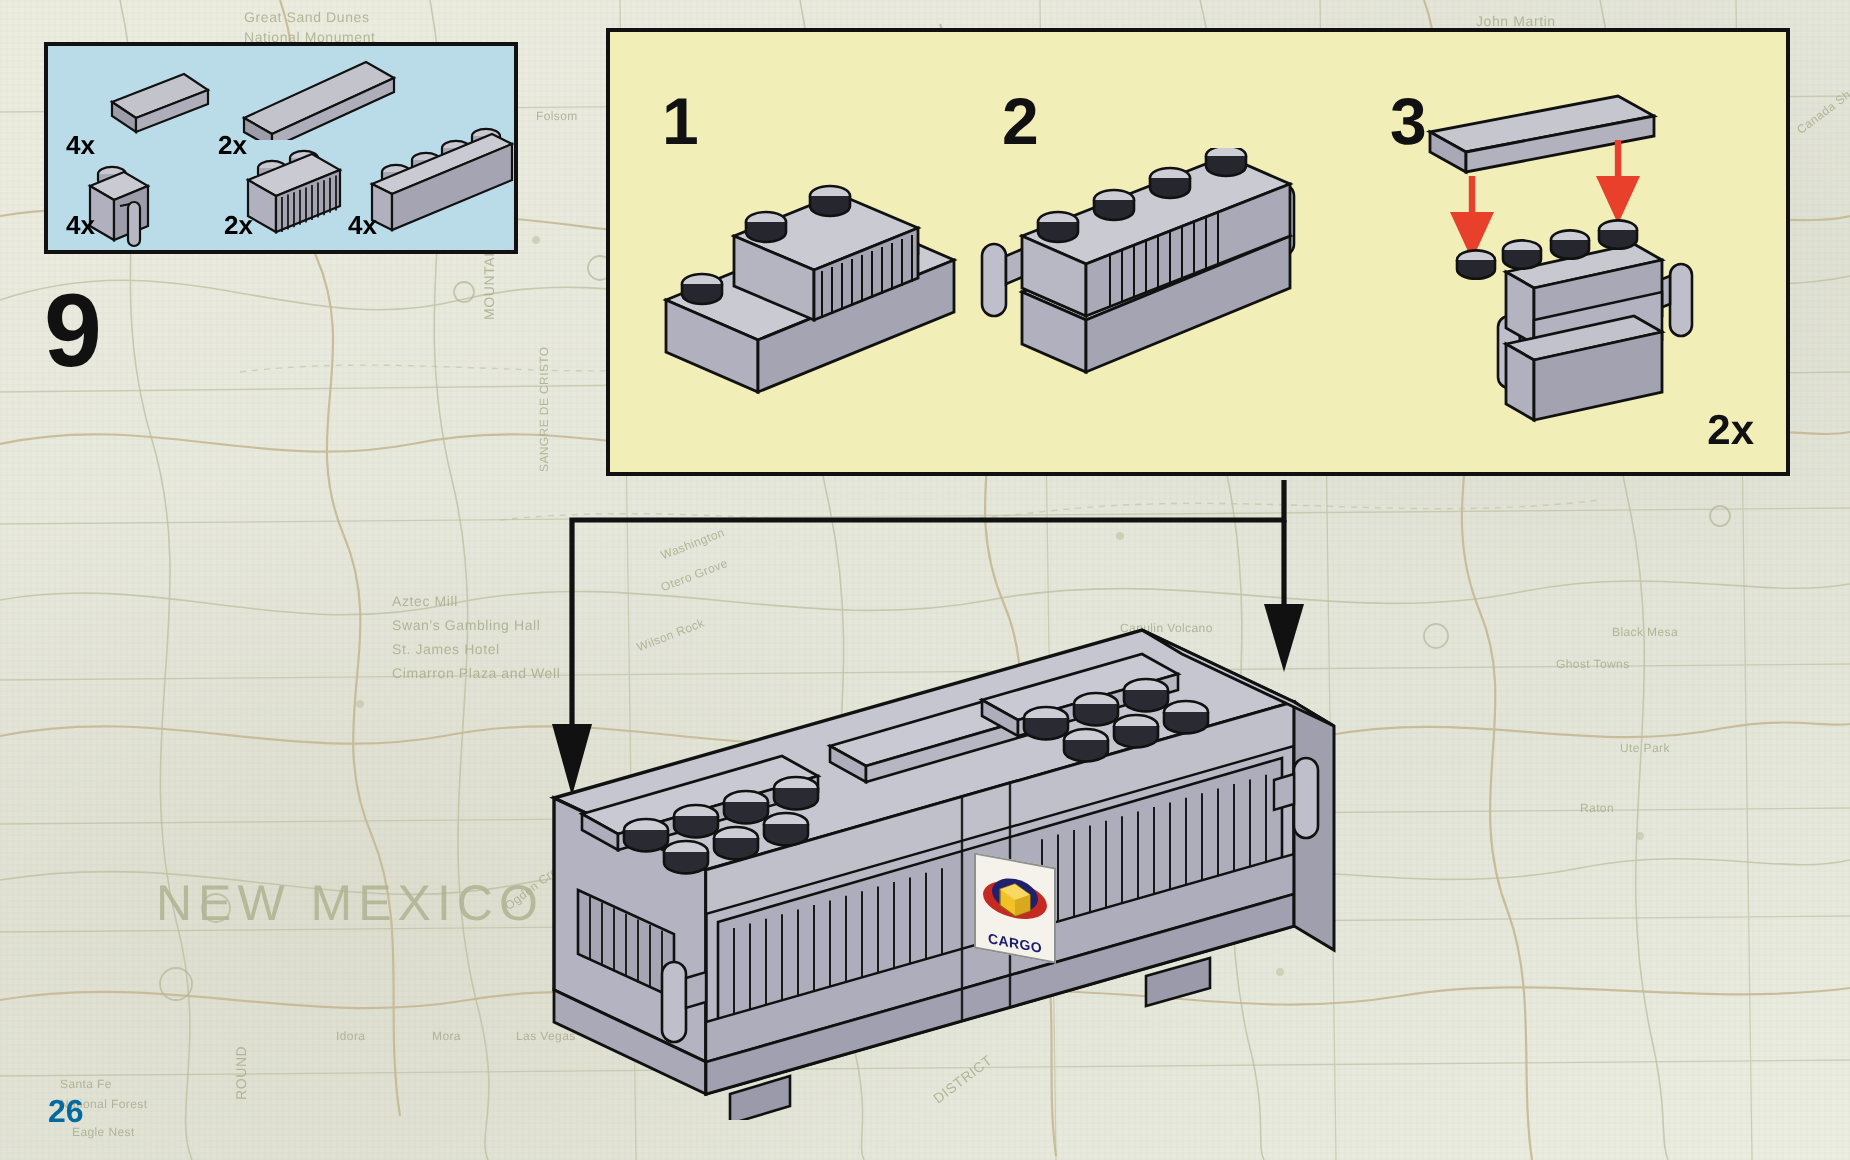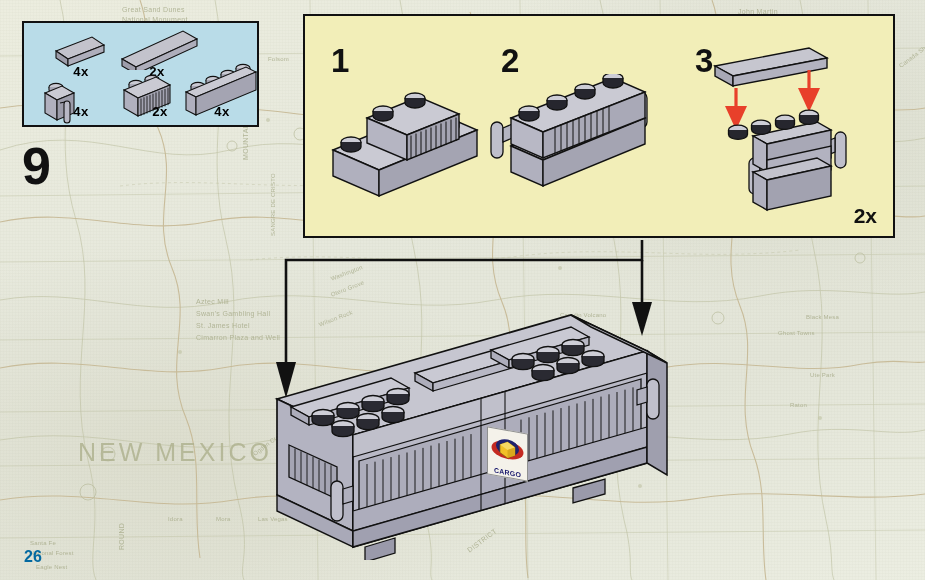"4x" .count-label { font-family: Liberation Mono, monospace -> Liberation Sans, sans-serif; margin-left: 40px -> none }
